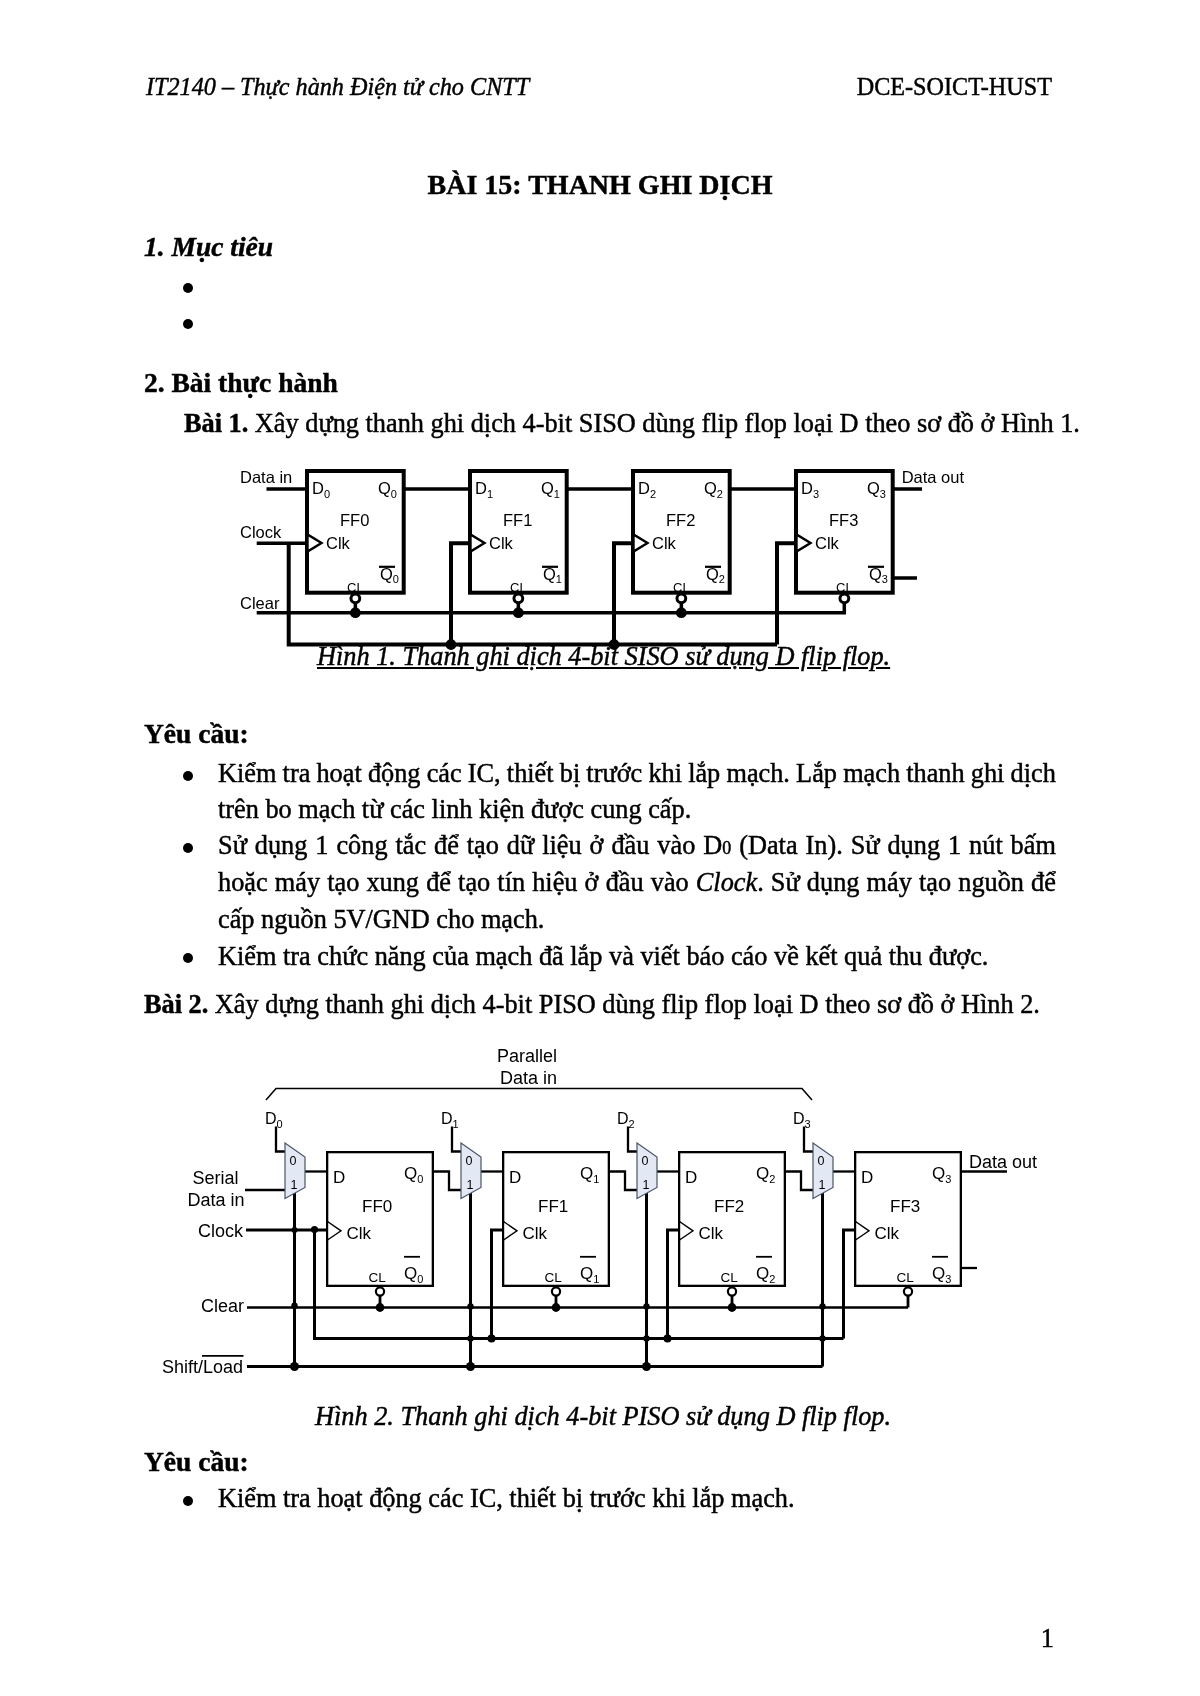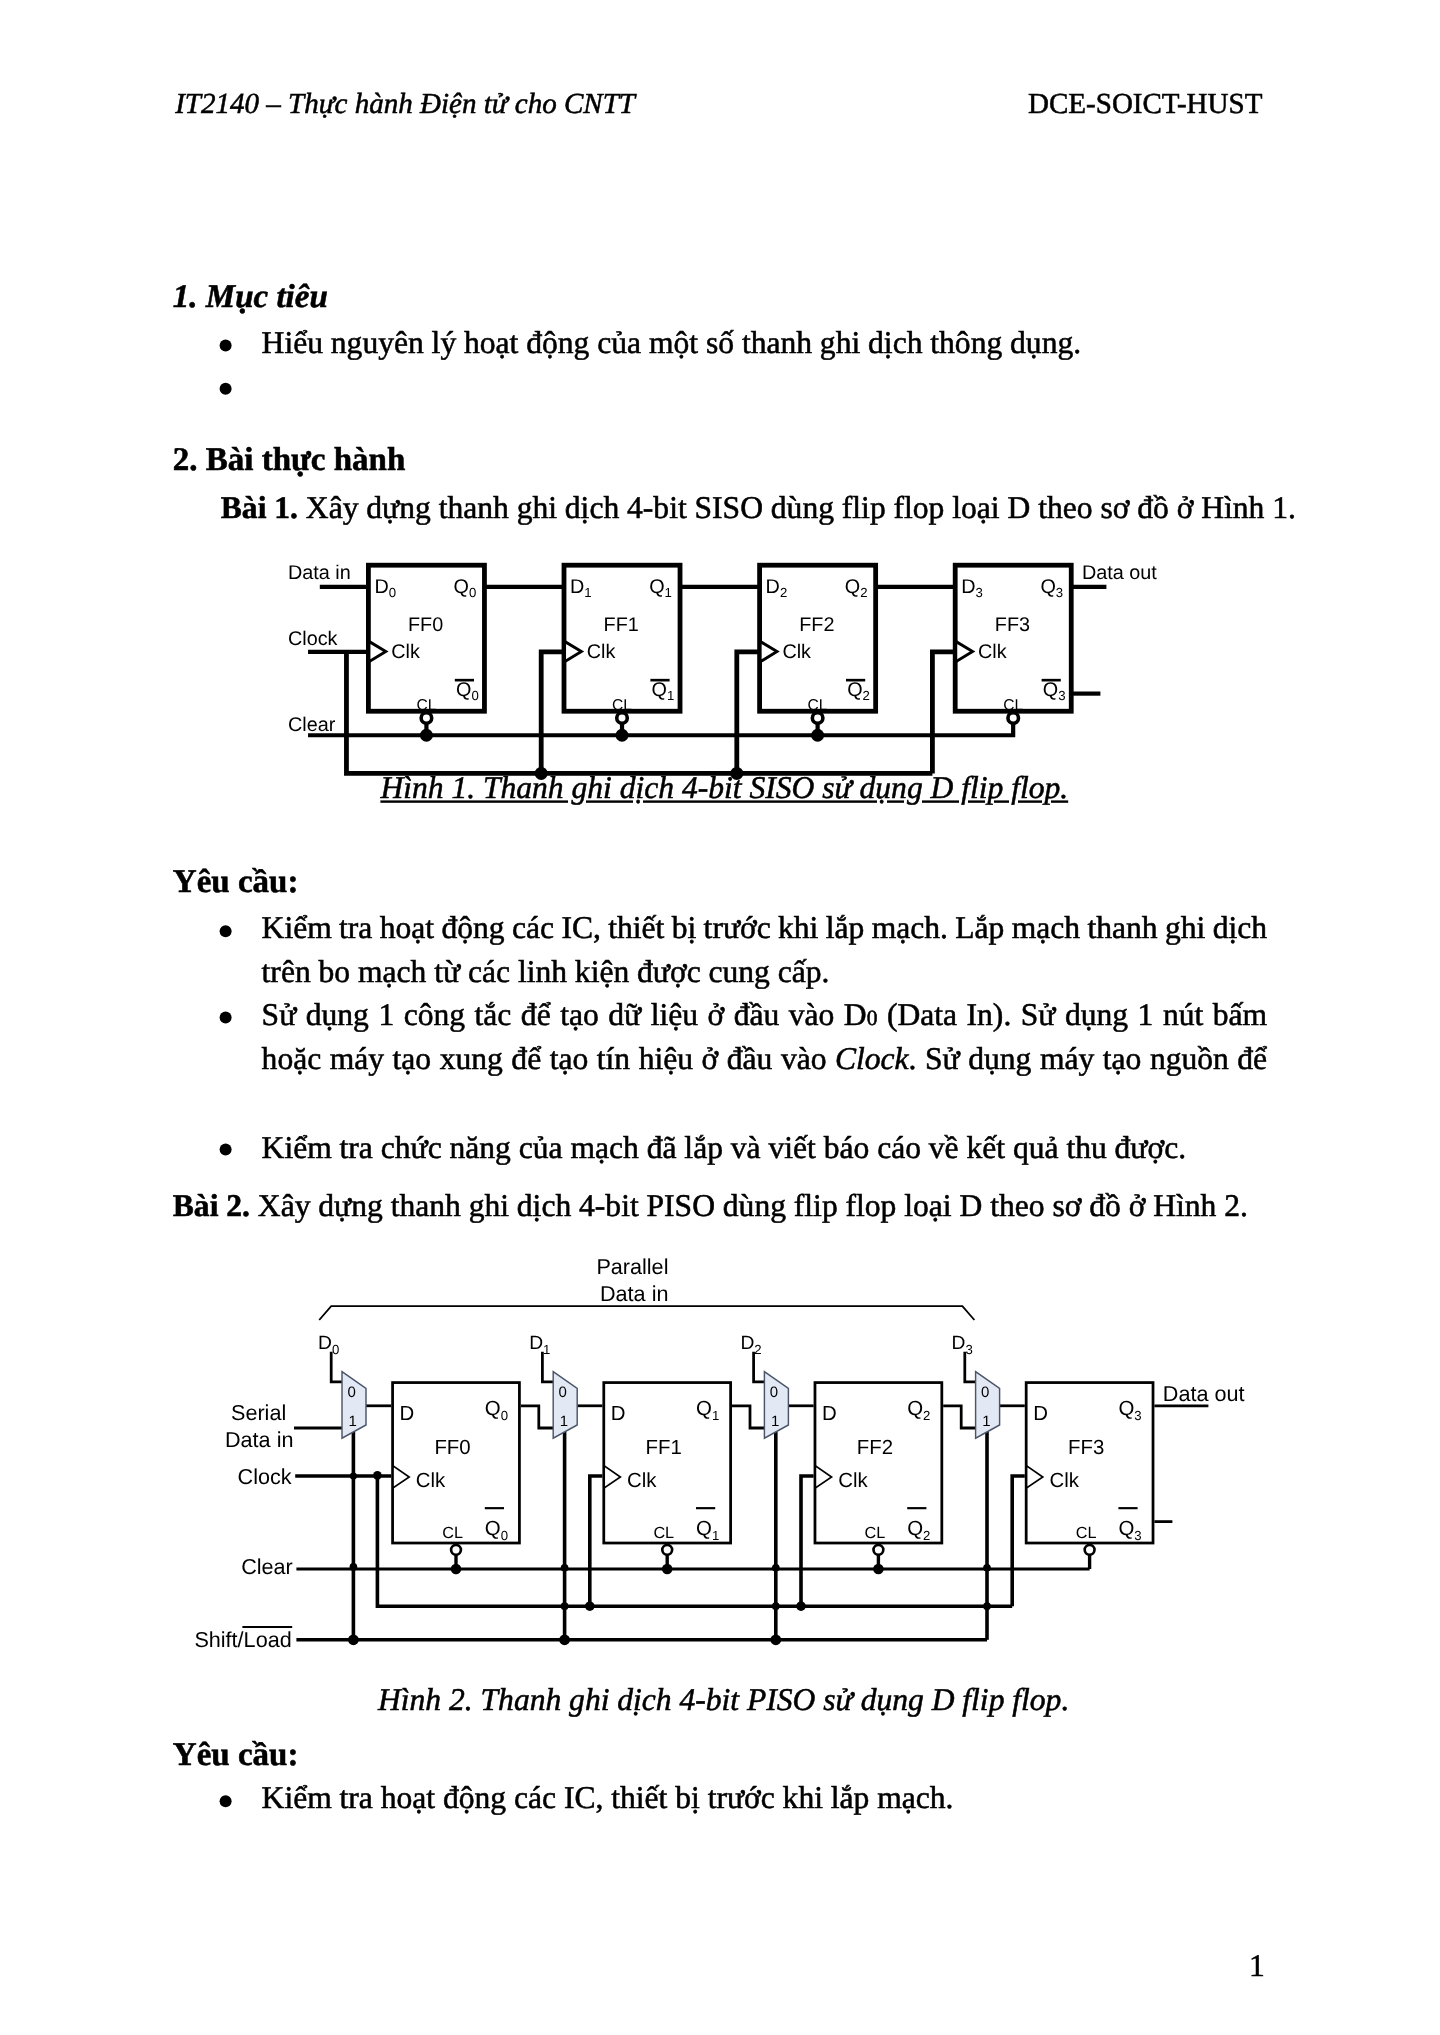"BÀI 15: THANH GHI DỊCH" div.t { html: none -> <div>BÀI 15: THANH GHI DỊCH</div> }
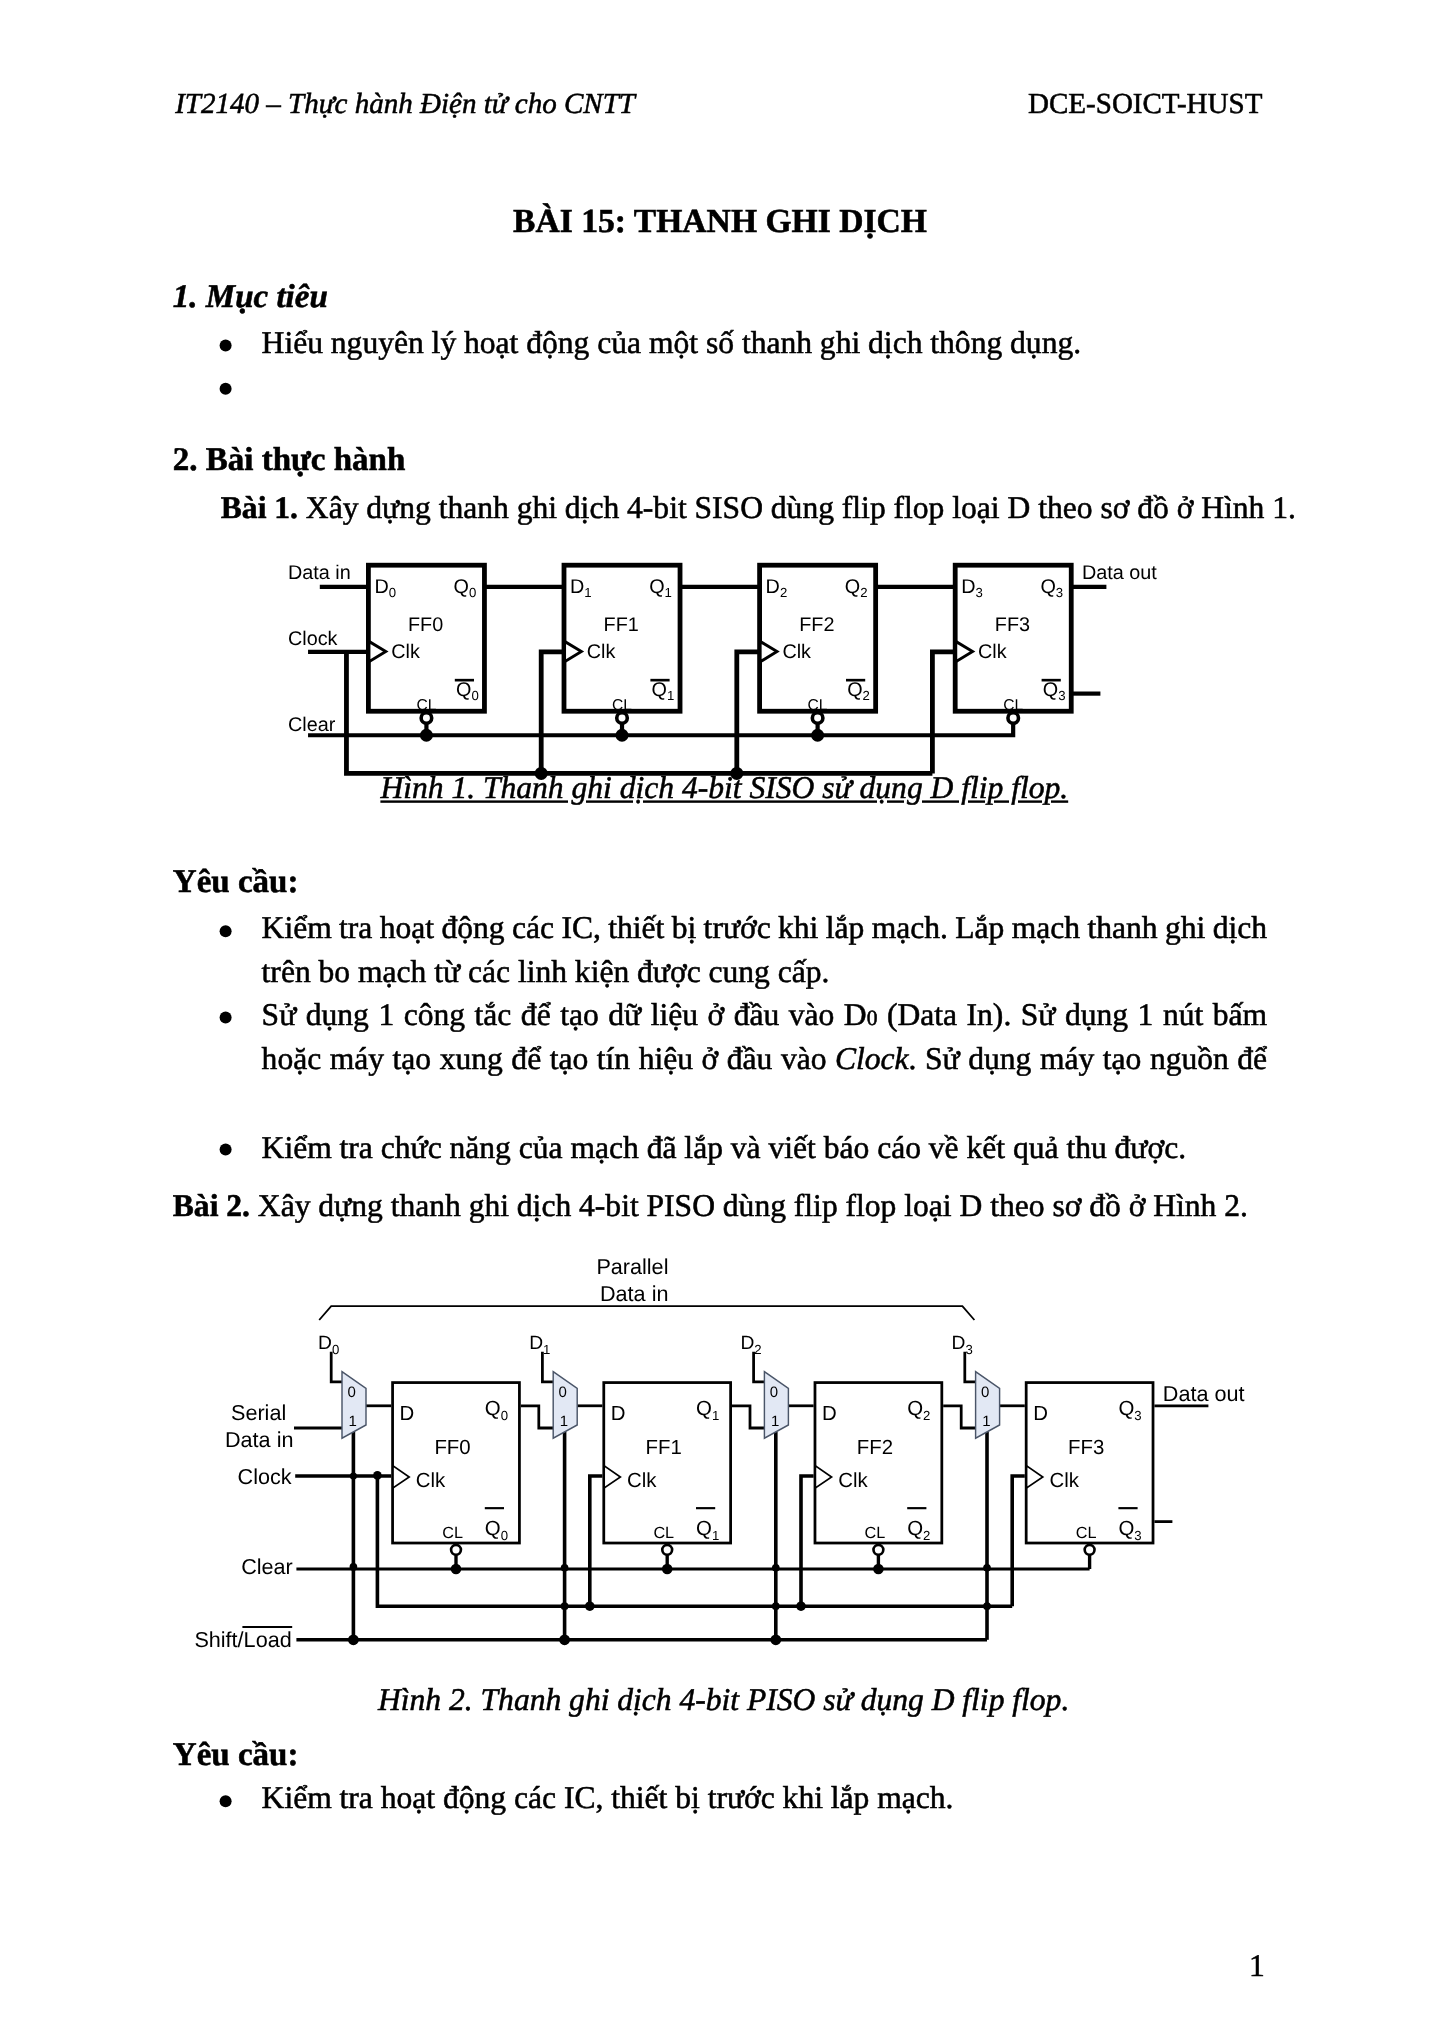"Hiểu nguyên lý hoạt động" div.t { html: <div>Hiểu nguyên lý hoạt động của một số thanh ghi dịch thông dụng.</div> -> none }
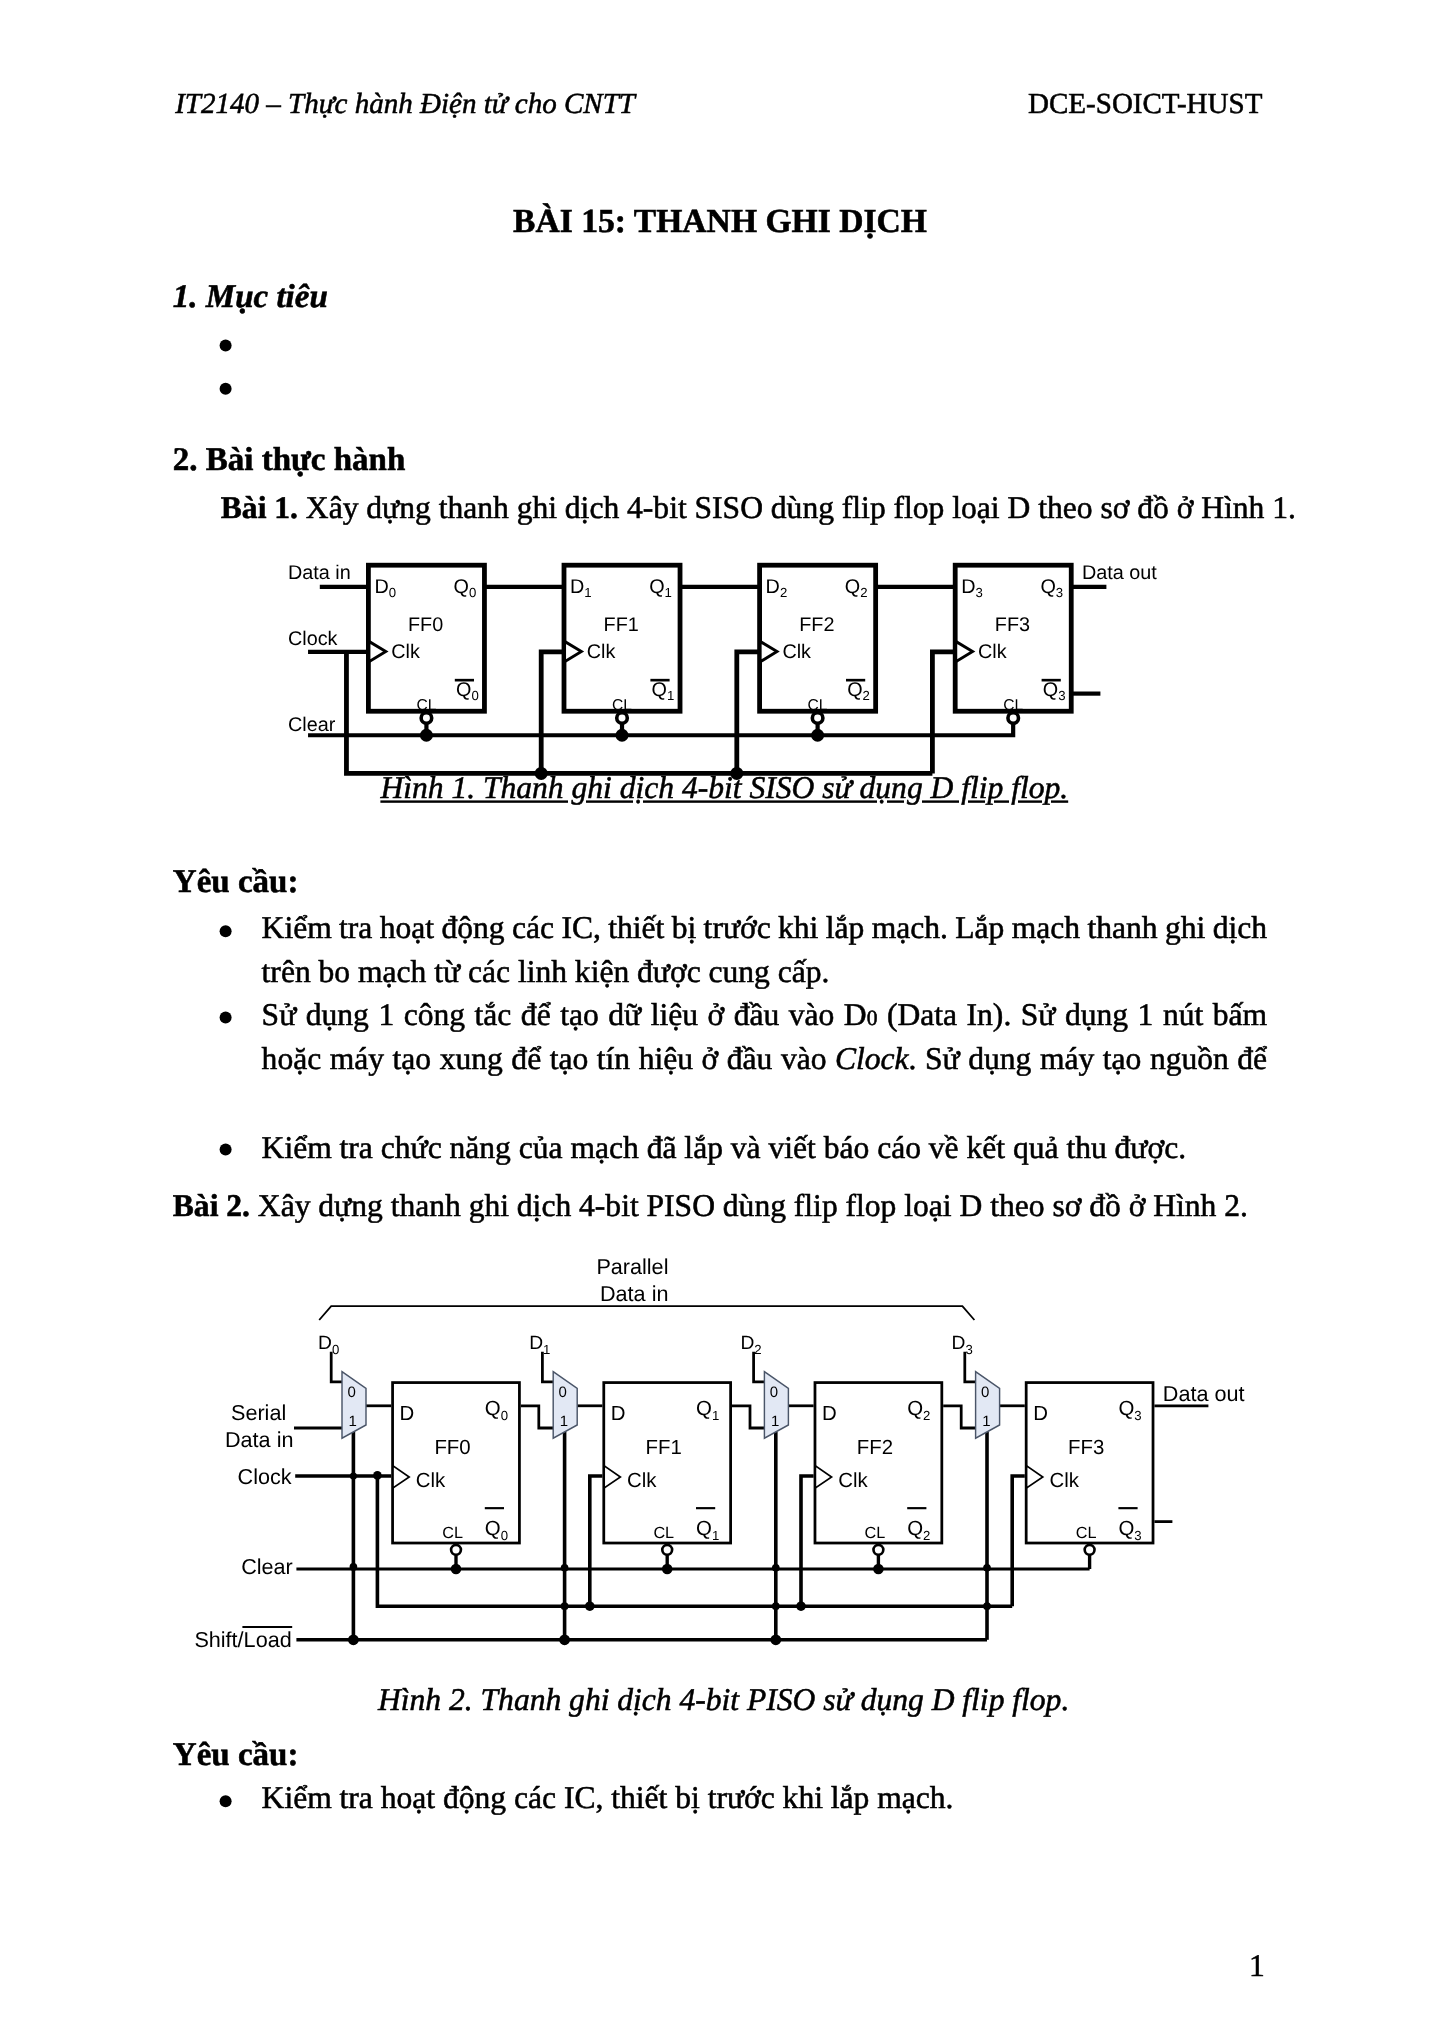"cấp nguồn 5V/GND cho mạch." div.t { html: none -> <div>cấp nguồn 5V/GND cho mạch.</div> }
